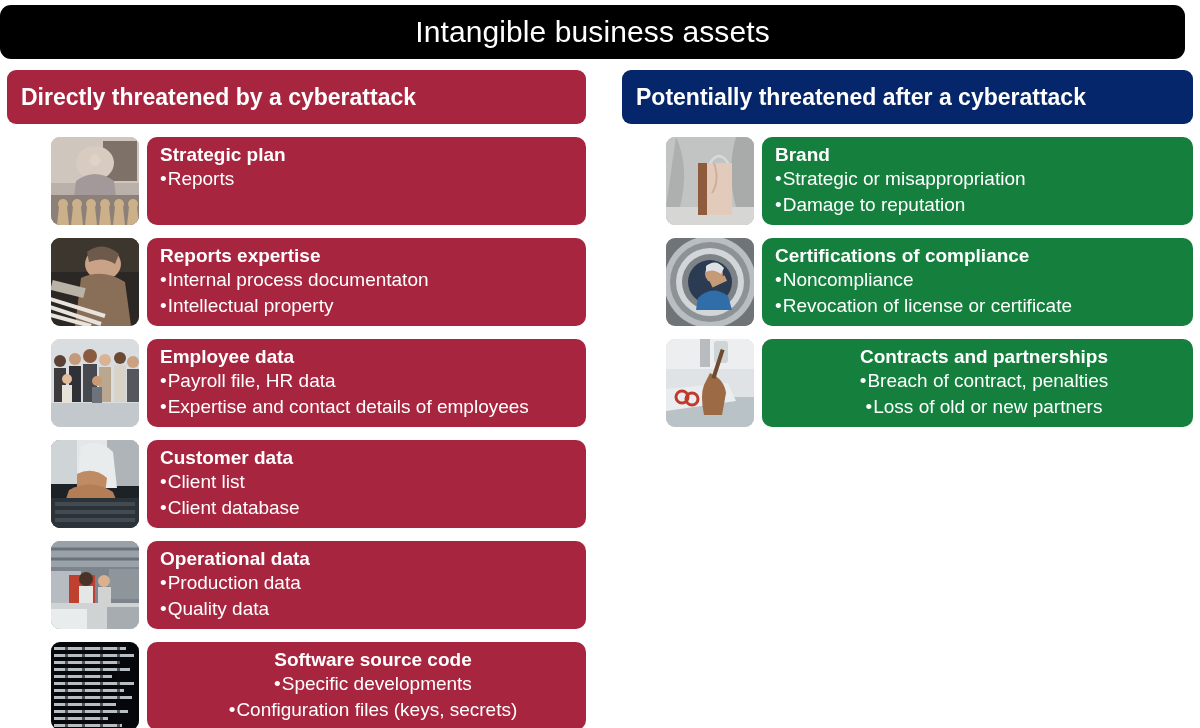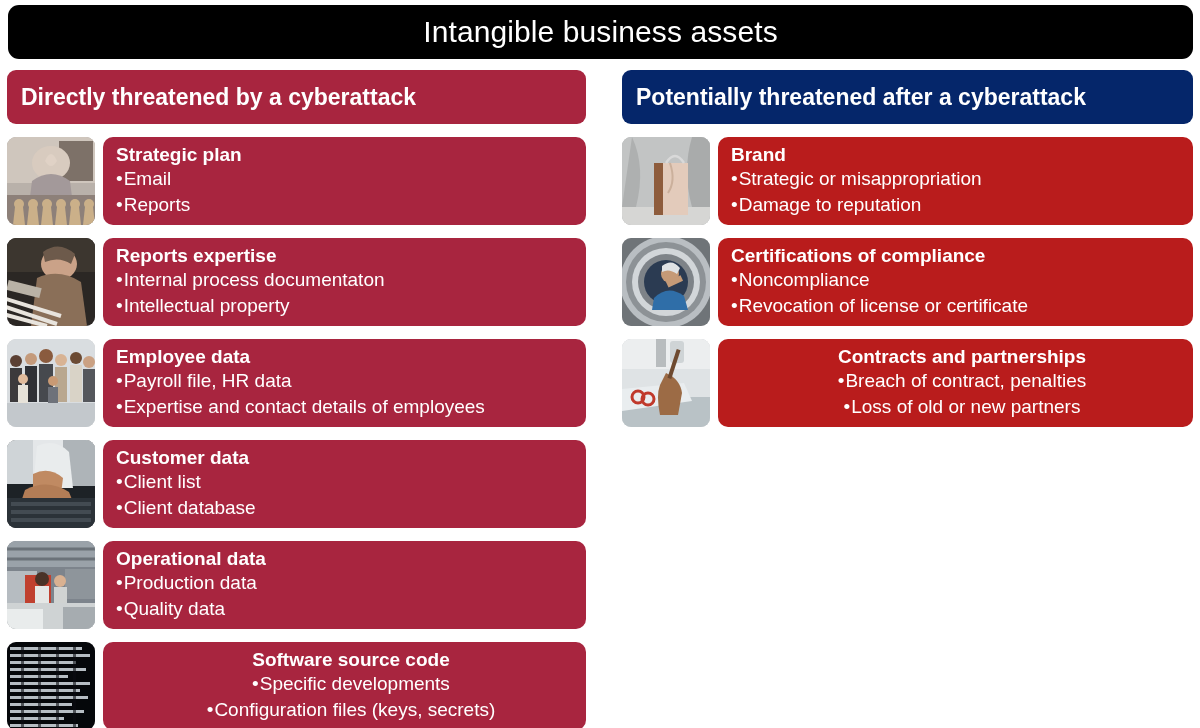"Intangible business assets" .title-bar { left: 8px -> 0 }
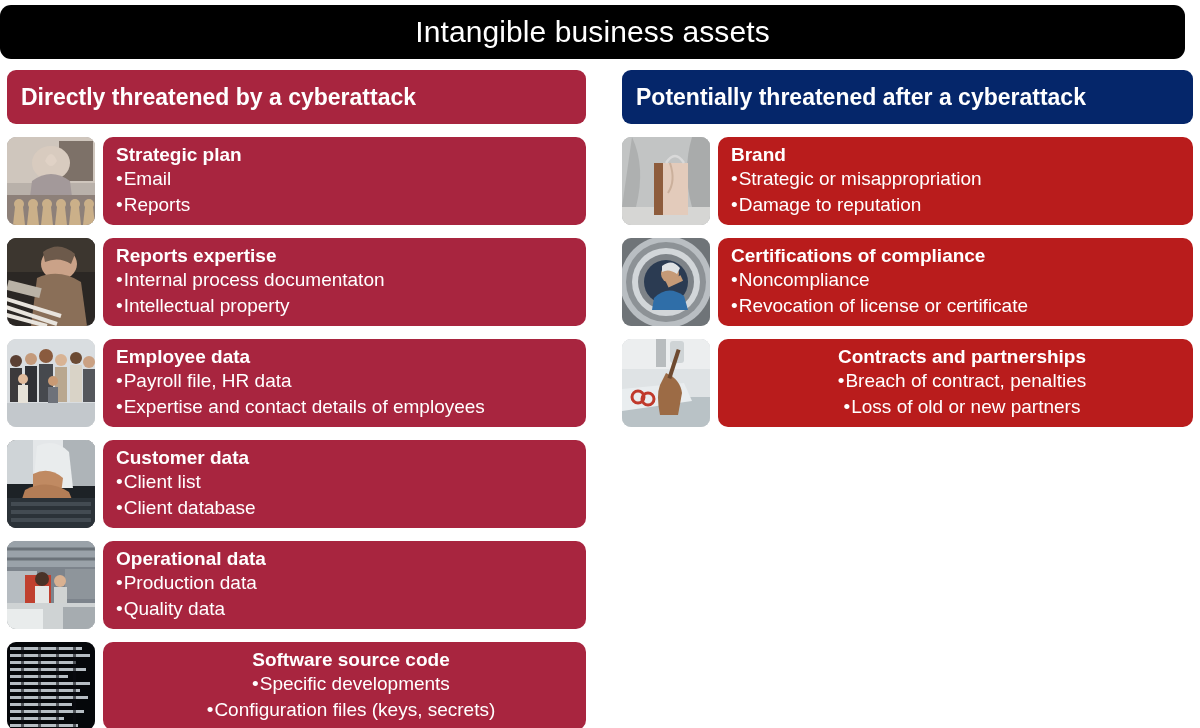"Strategic plan" .card-row { margin-left: none -> 44px }
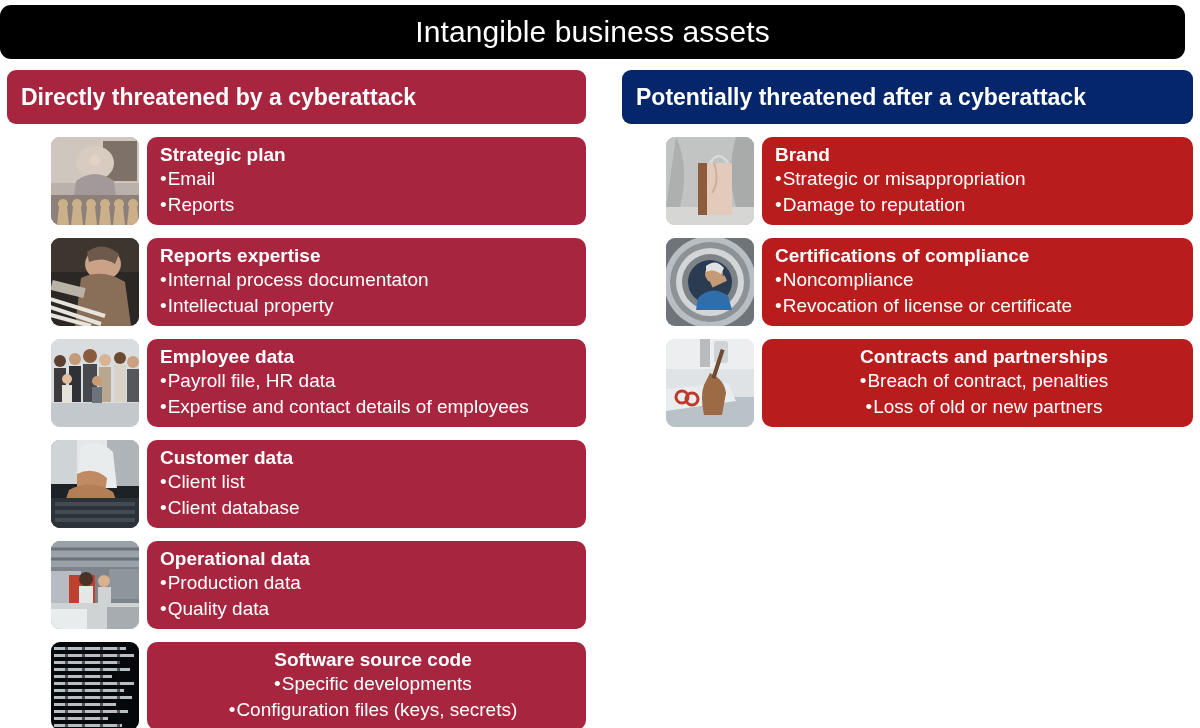"Brand" .card-body.navy { background: #b91c1c -> #15803d }
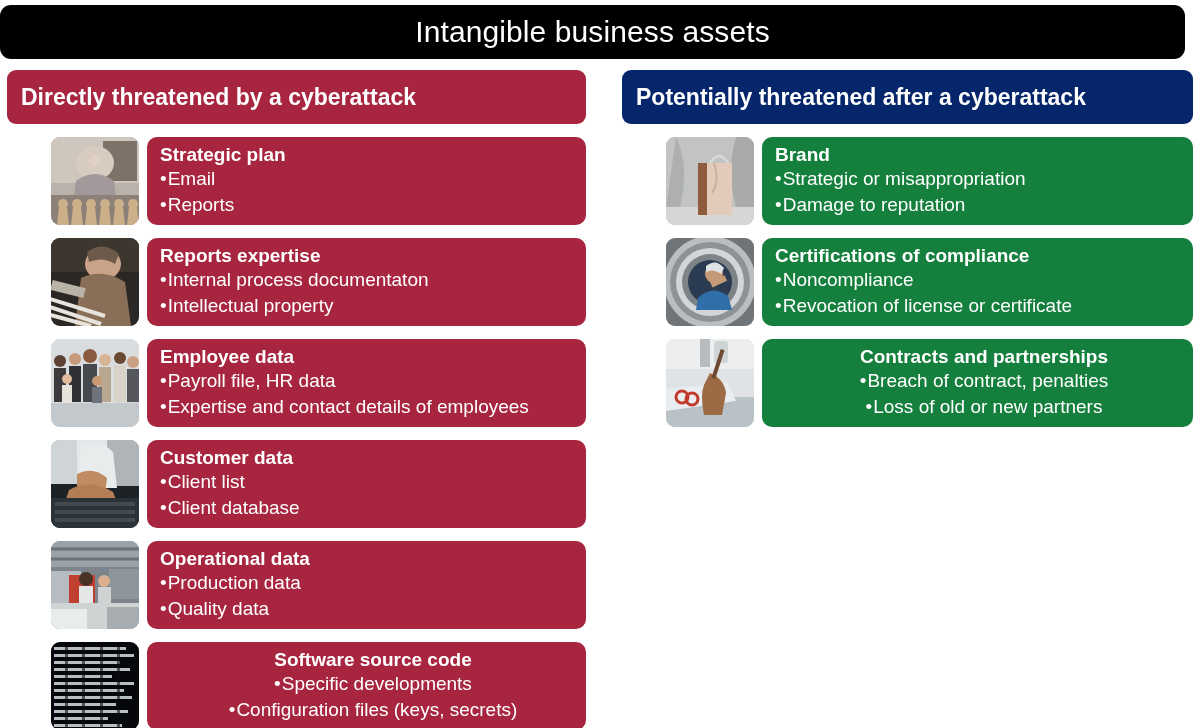"Email" li { html: <li>Email</li> -> none }
